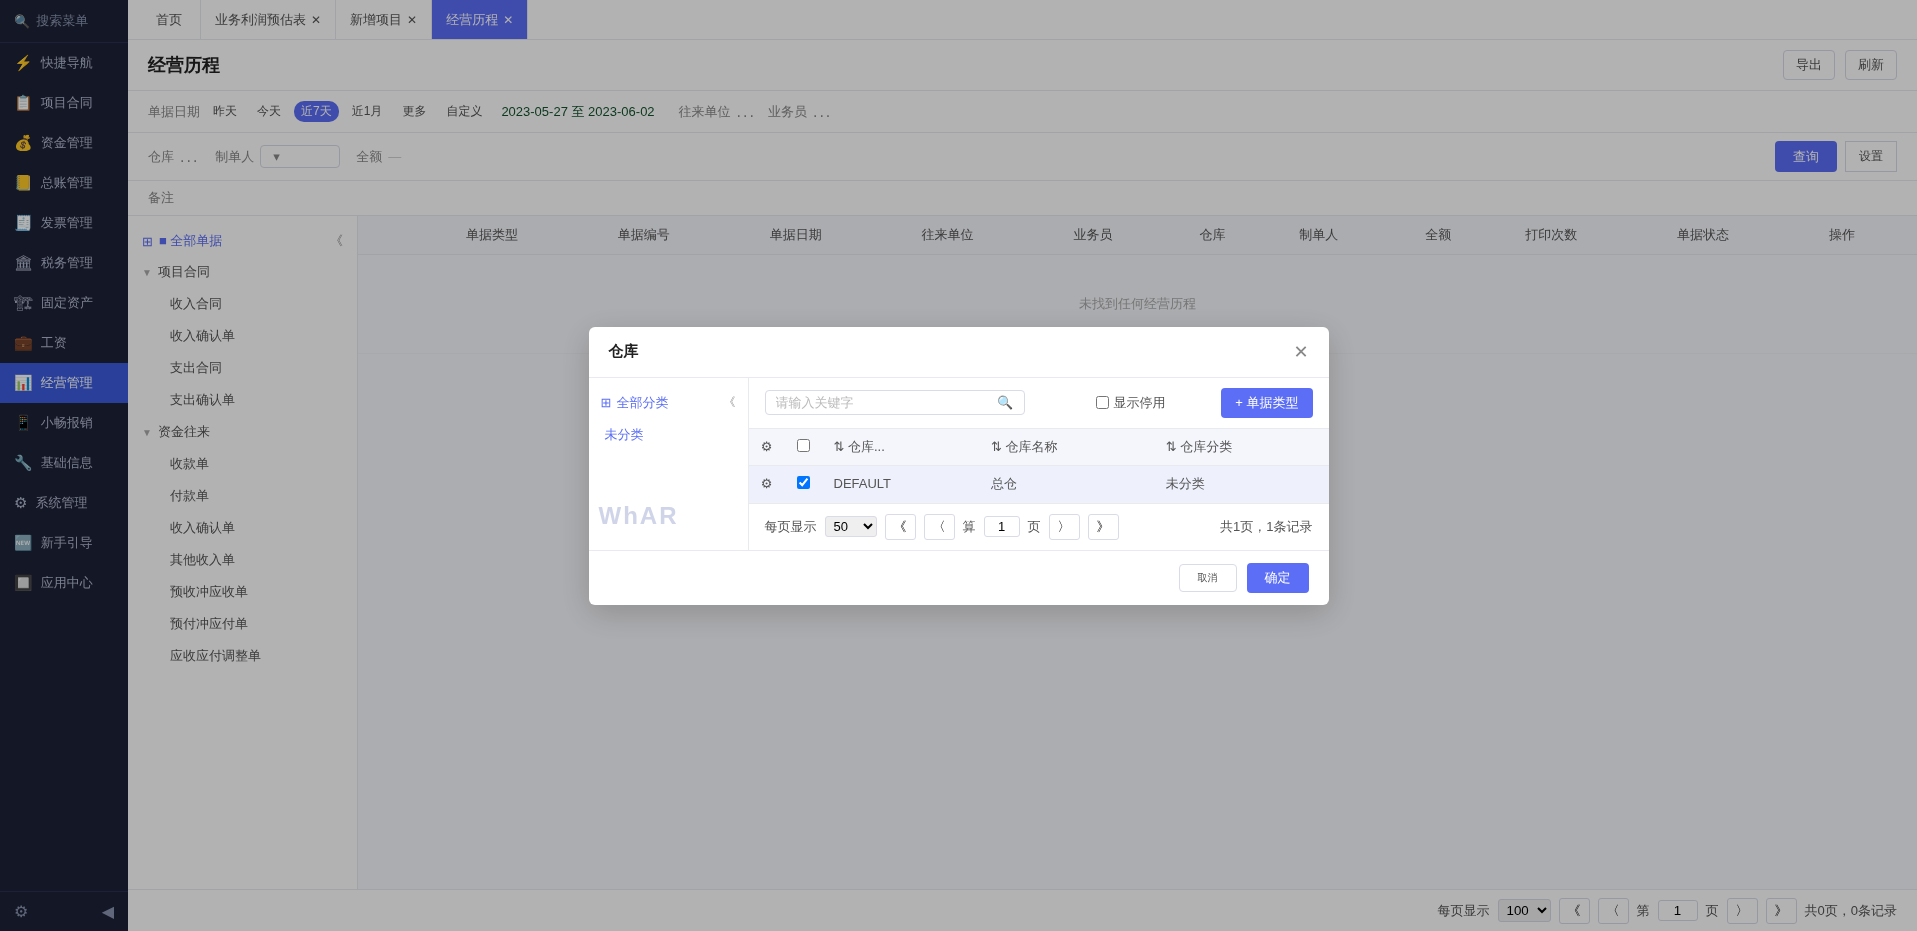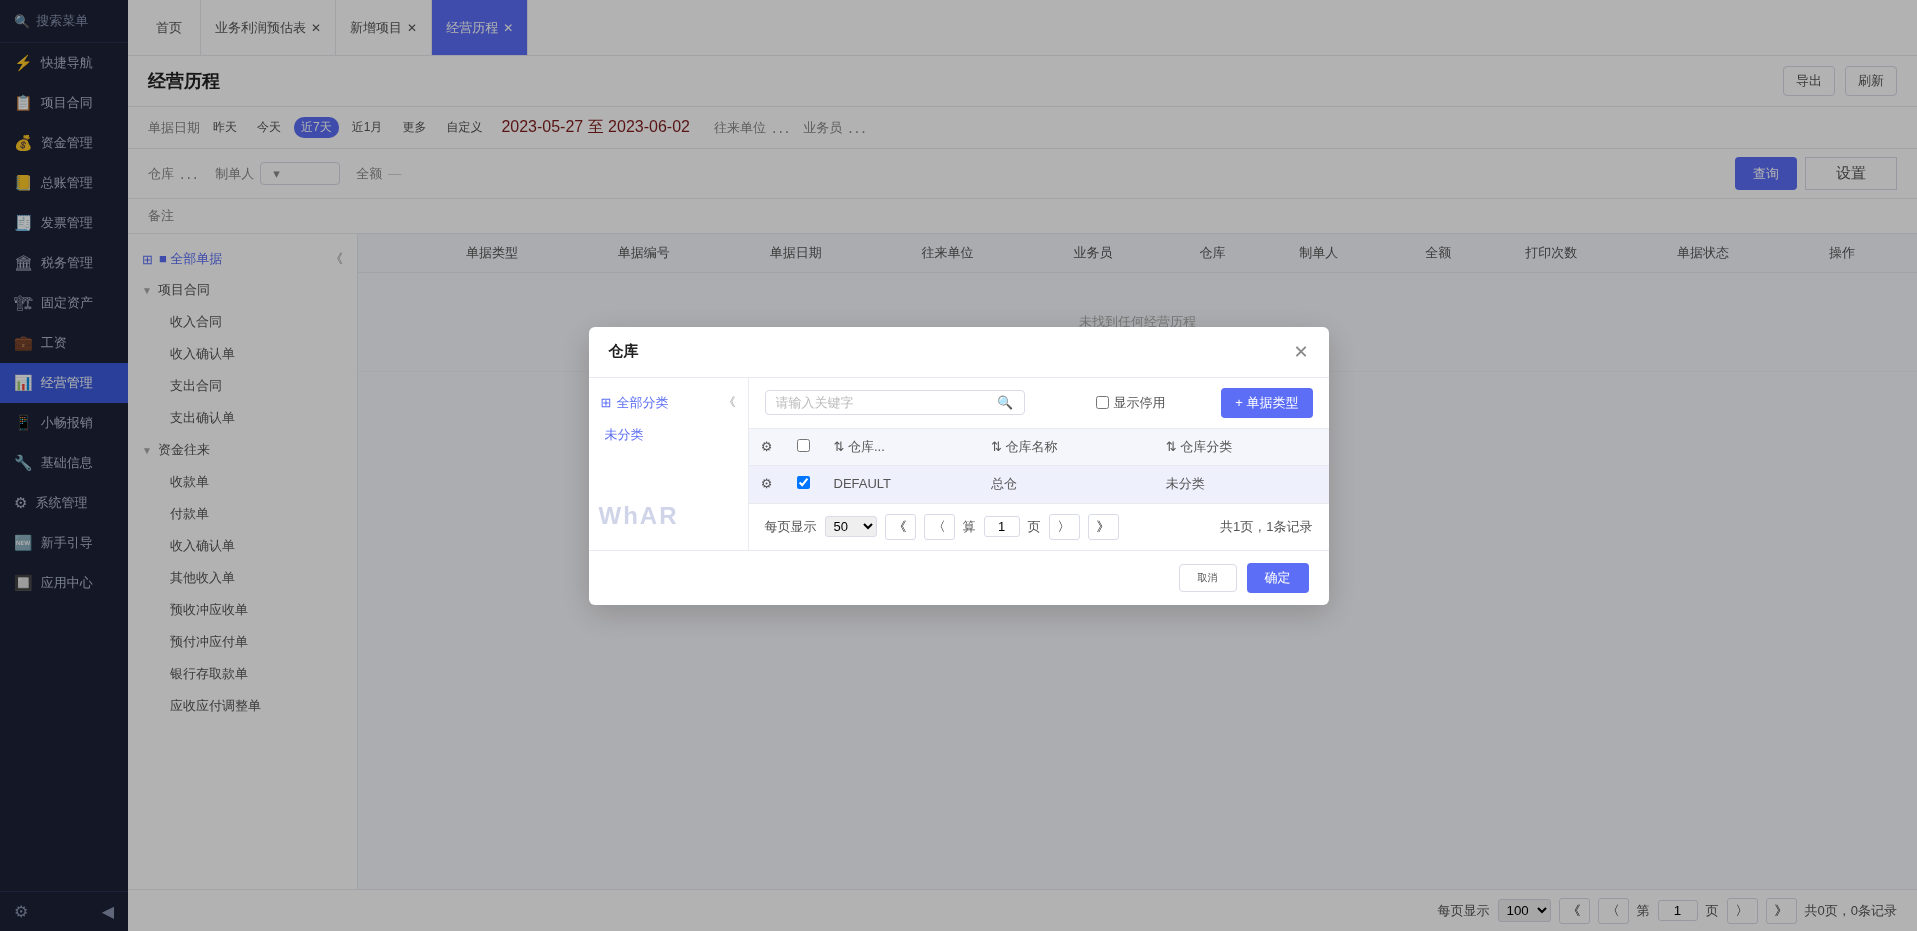"首页" .top-tabs { height: 56px -> 40px }
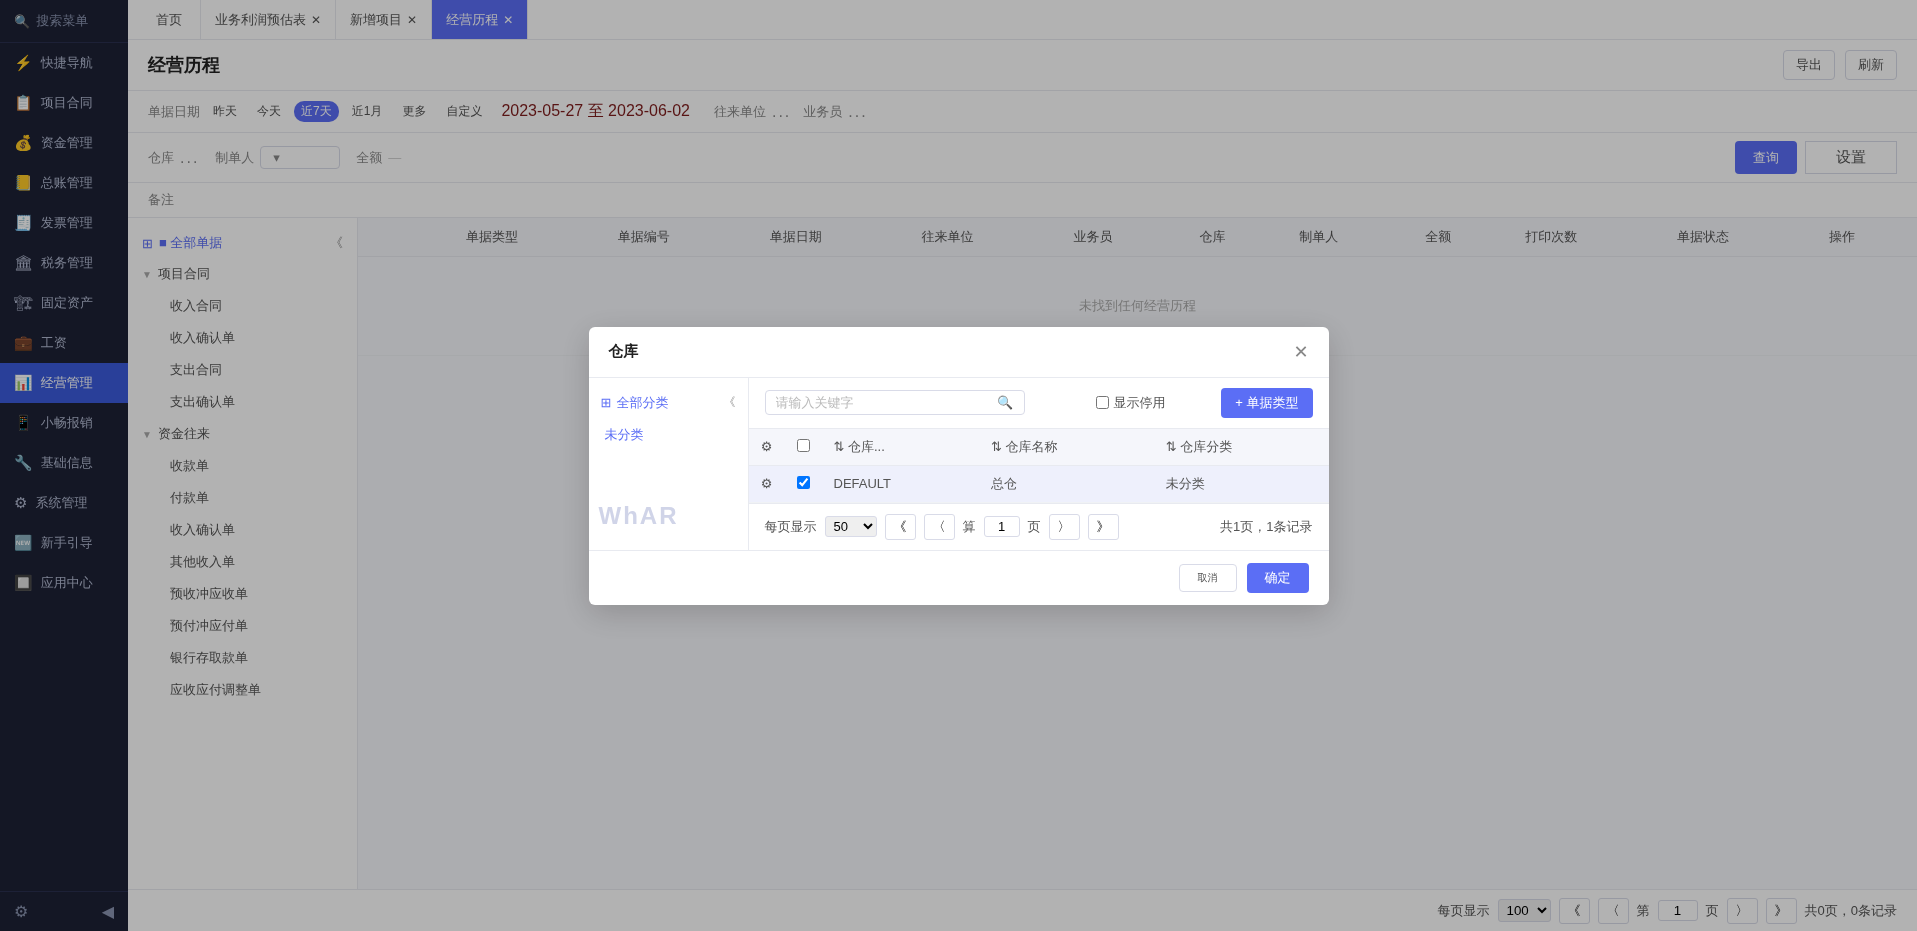"2023-05-27 至 2023-06-02" .date-range { color: #7f1d1d -> #14532d; font-size: 16px -> 13px }
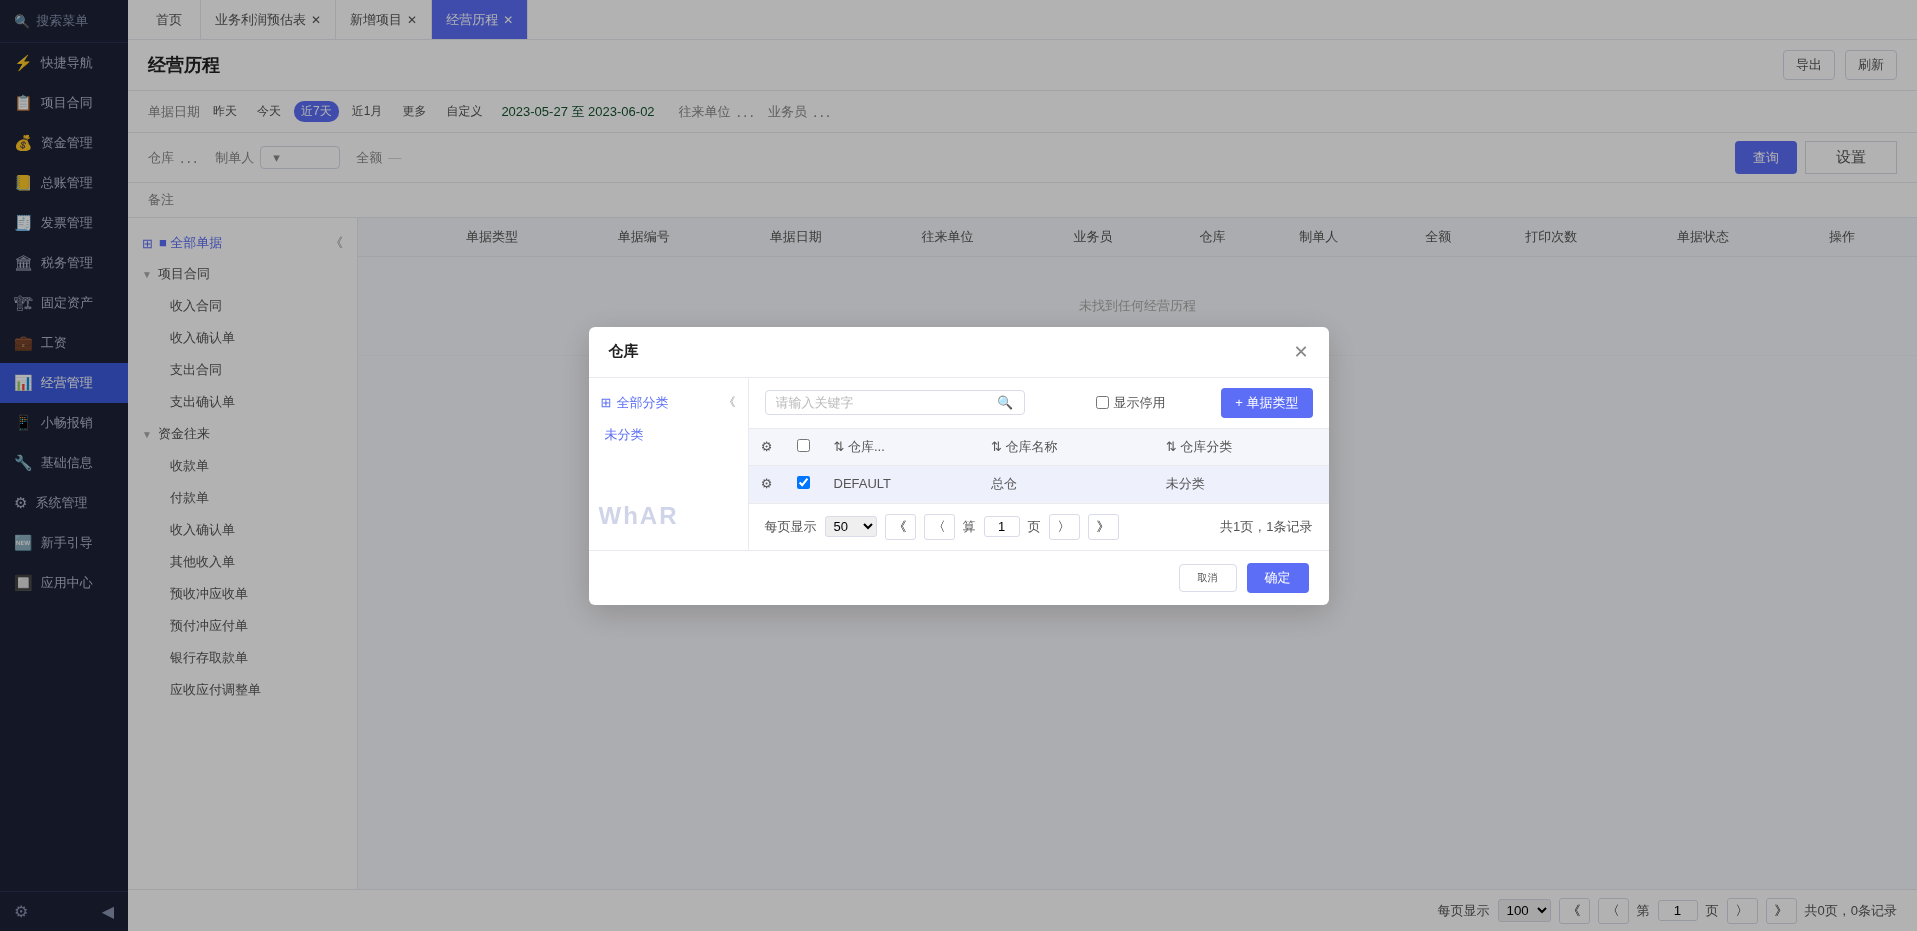"设置" .setting-btn { font-size: 15px -> 12px; padding: 6px 30px -> 6px 13px }
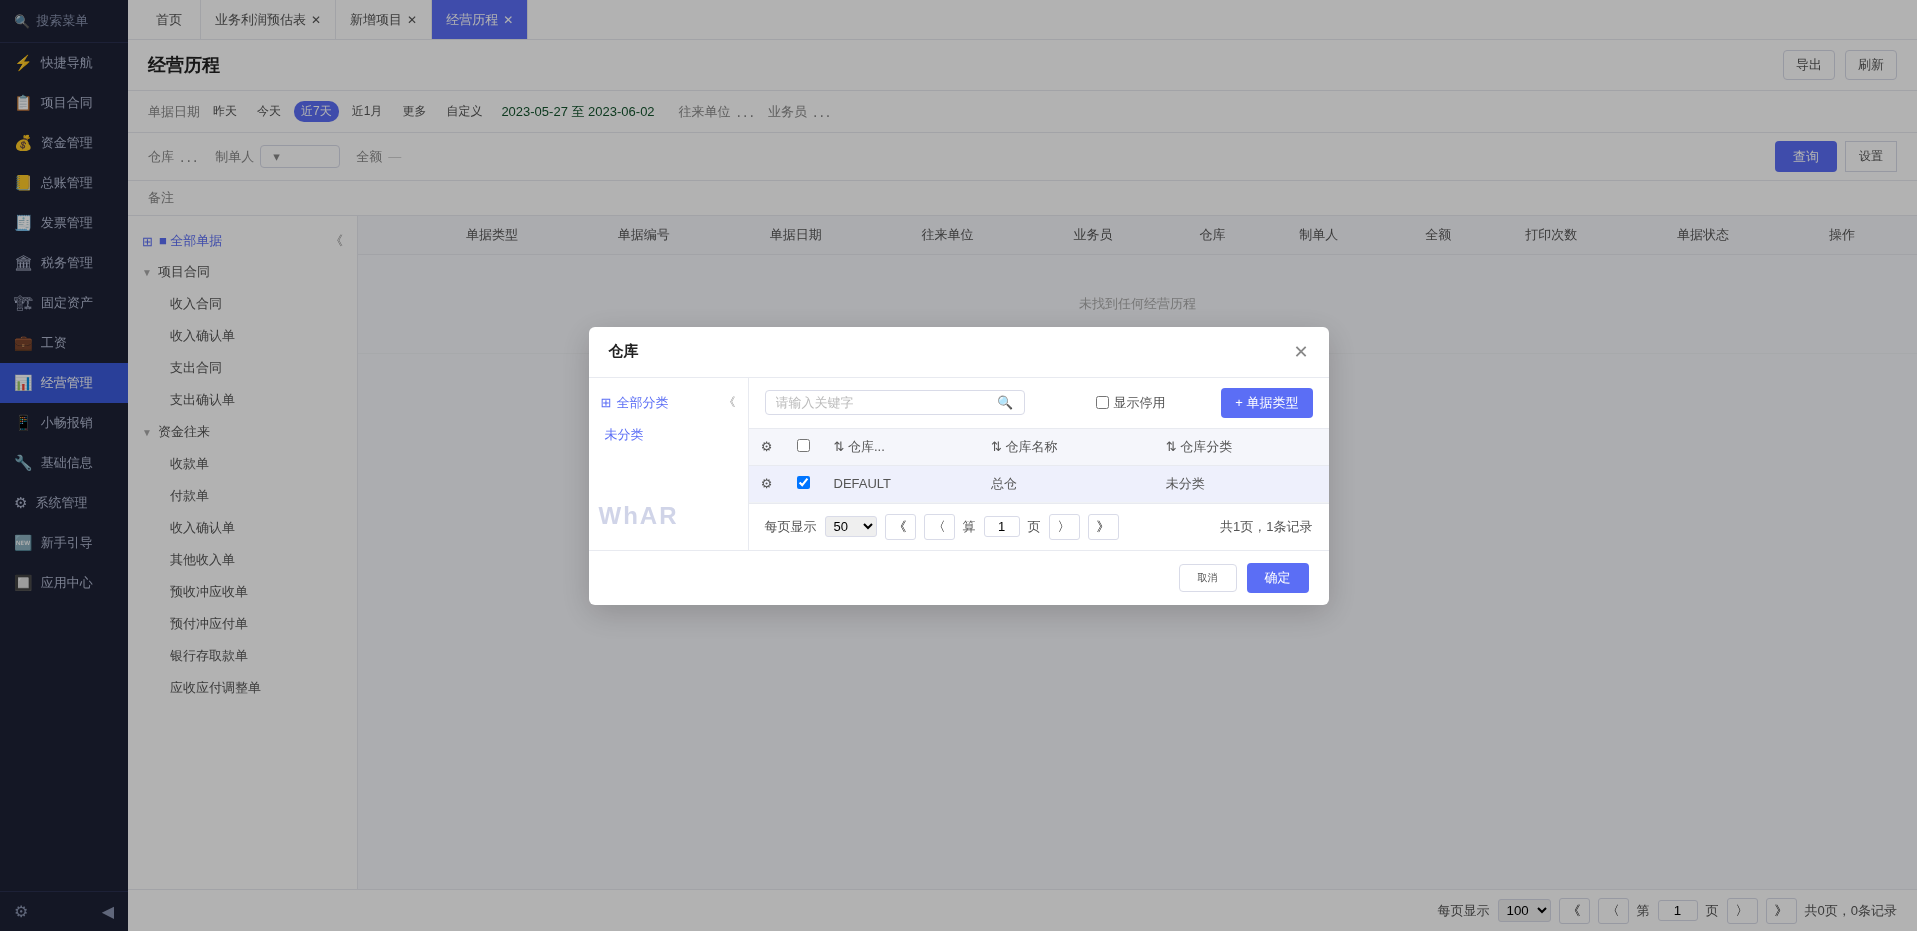"银行存取款单" div.left-panel-tree-item { html: <div> <span>银行存取款单</span> </div> -> none }
